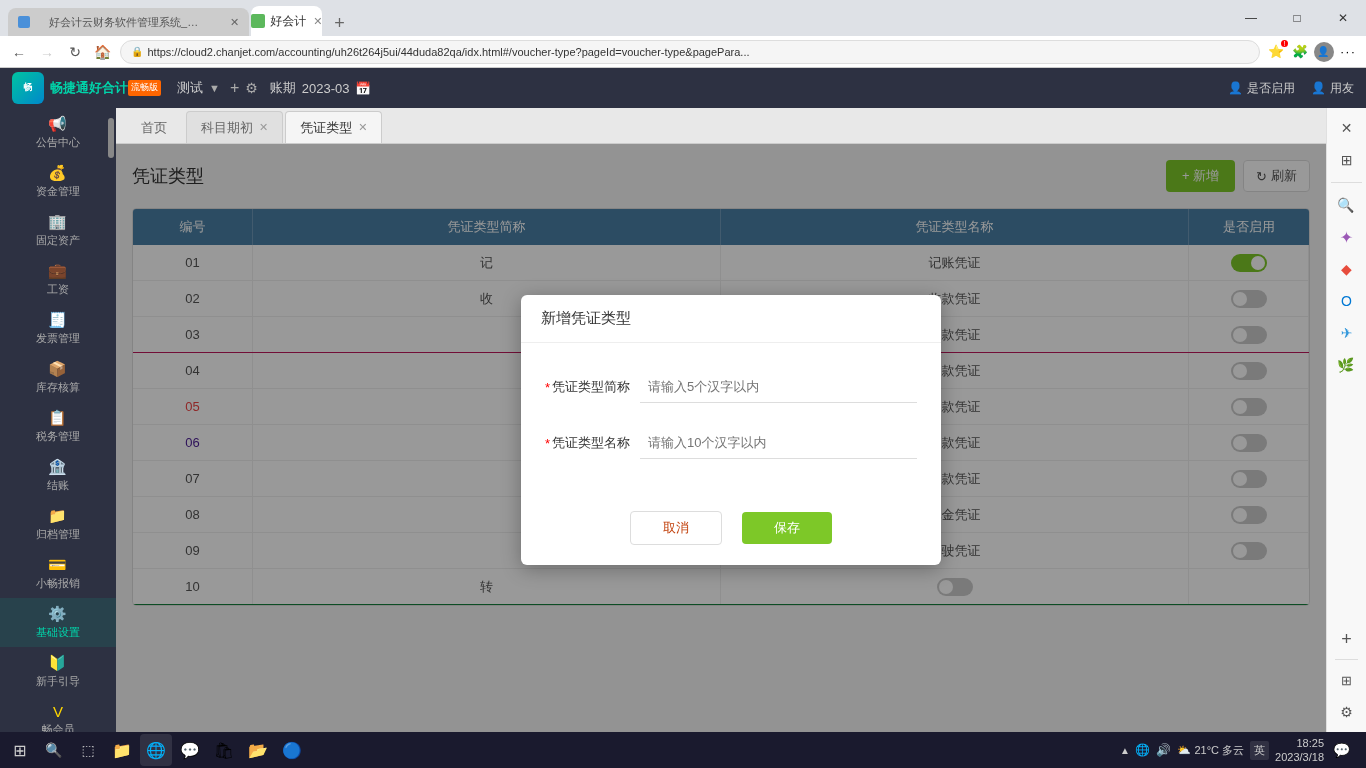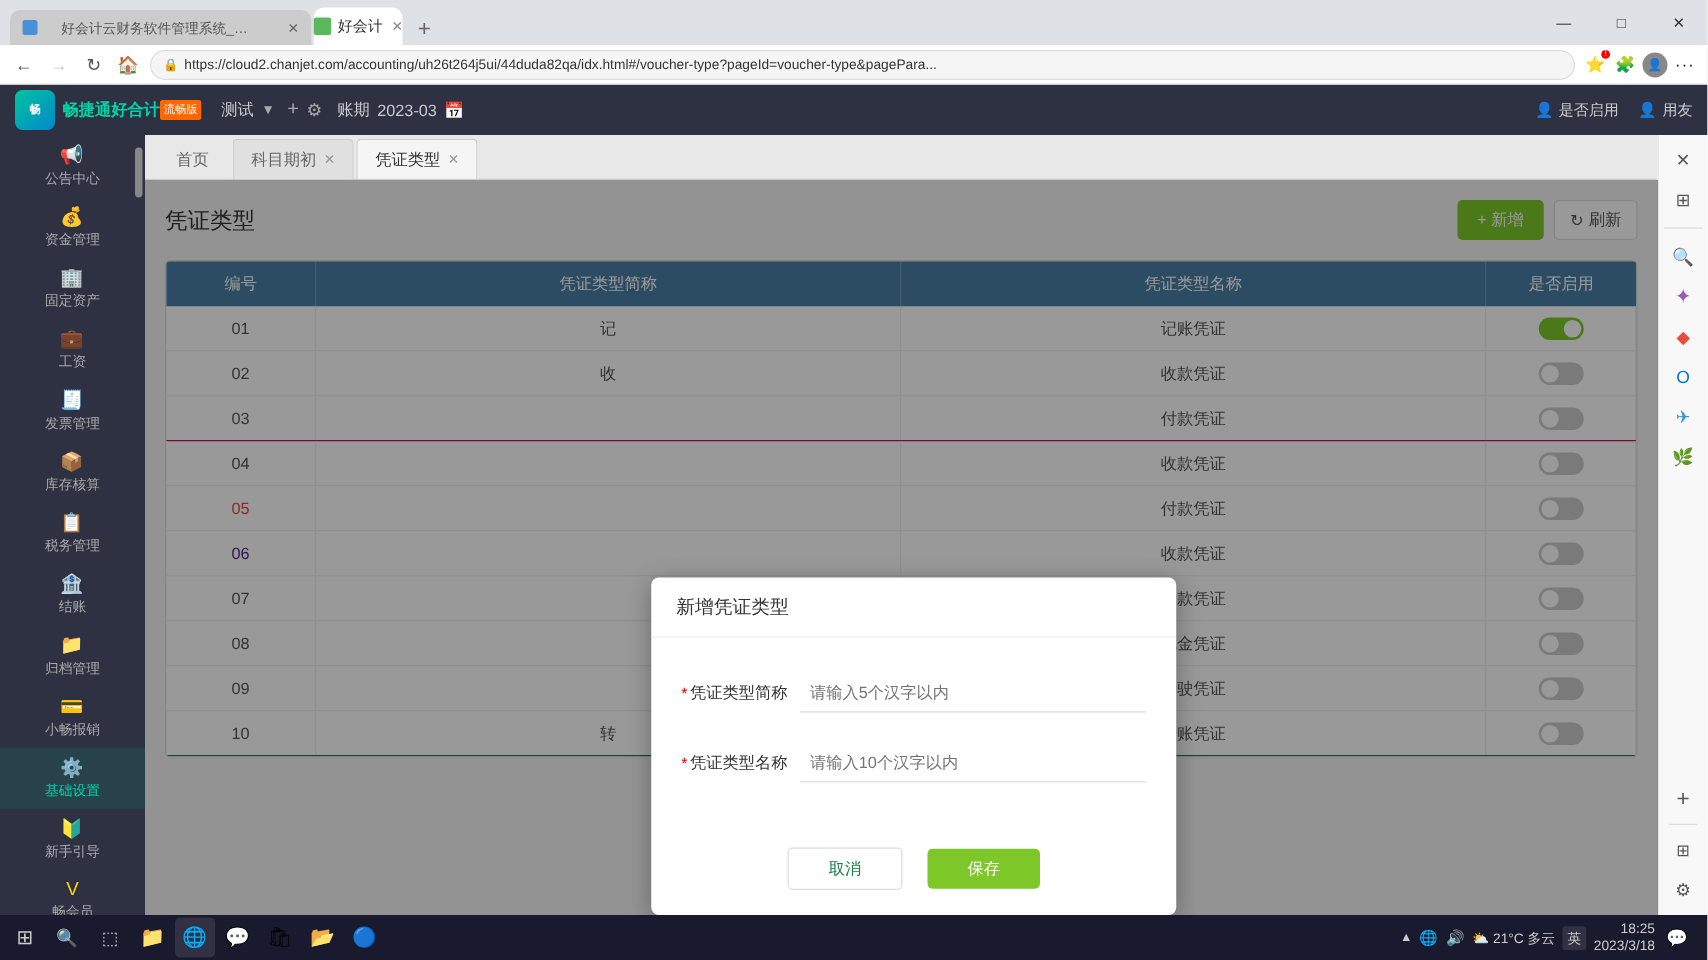"新增凭证类型" div { align-items: flex-end -> center }
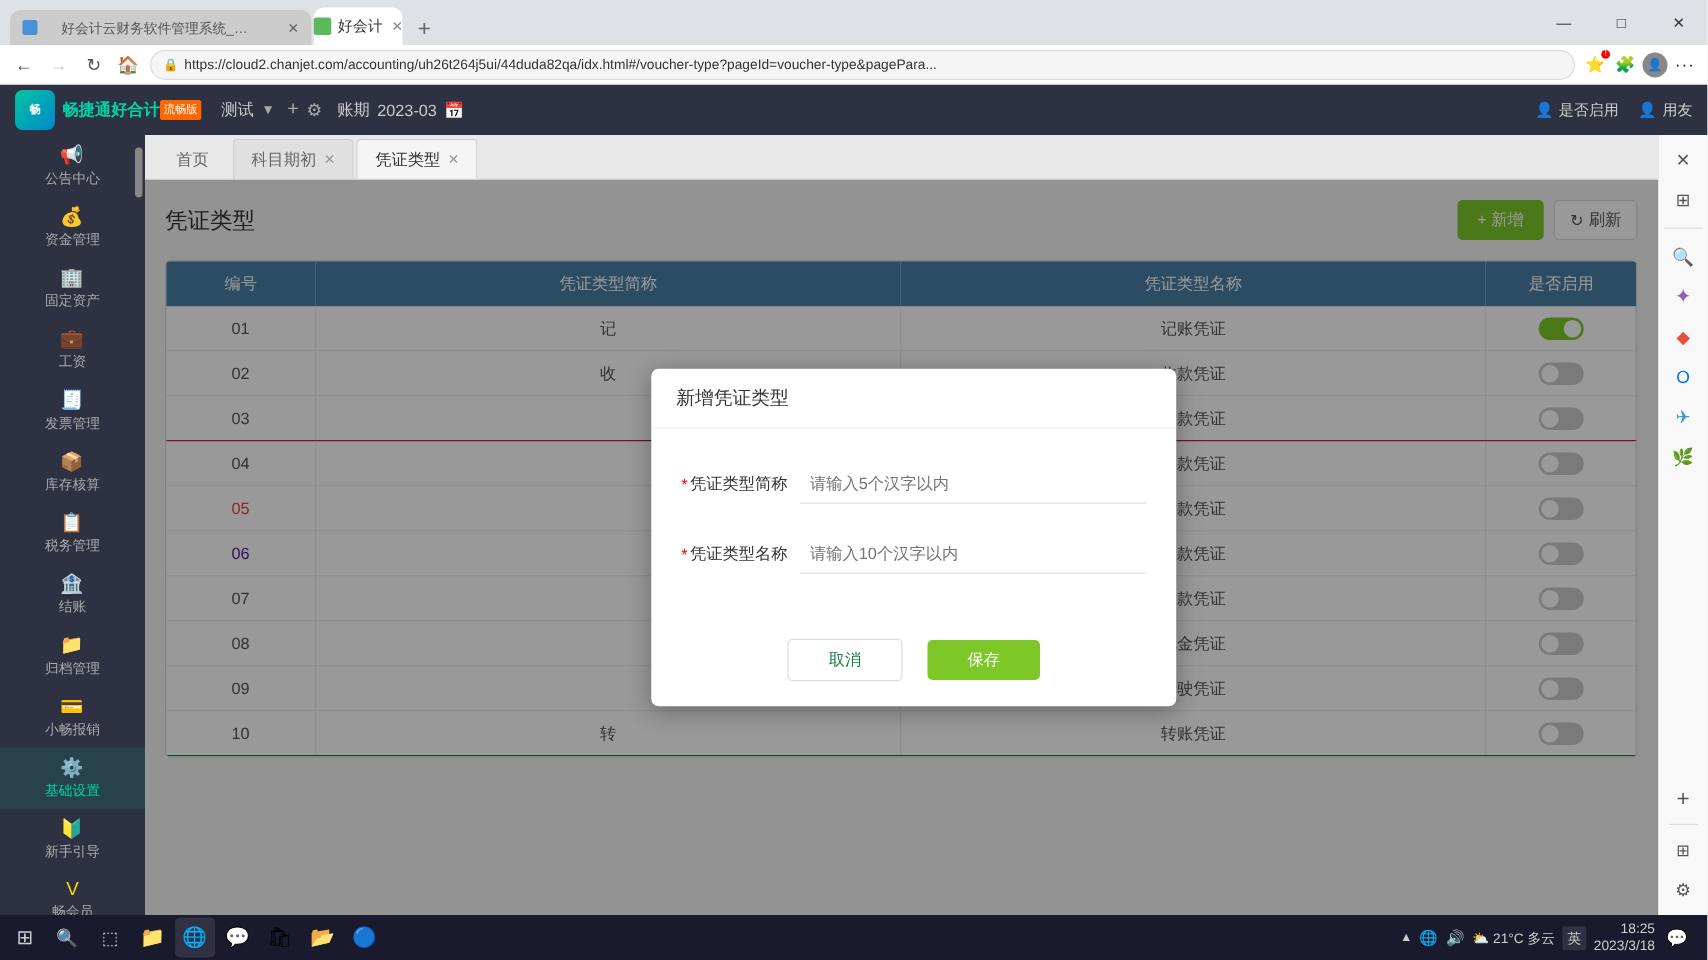"取消" button { color: #15803d -> #c2410c }
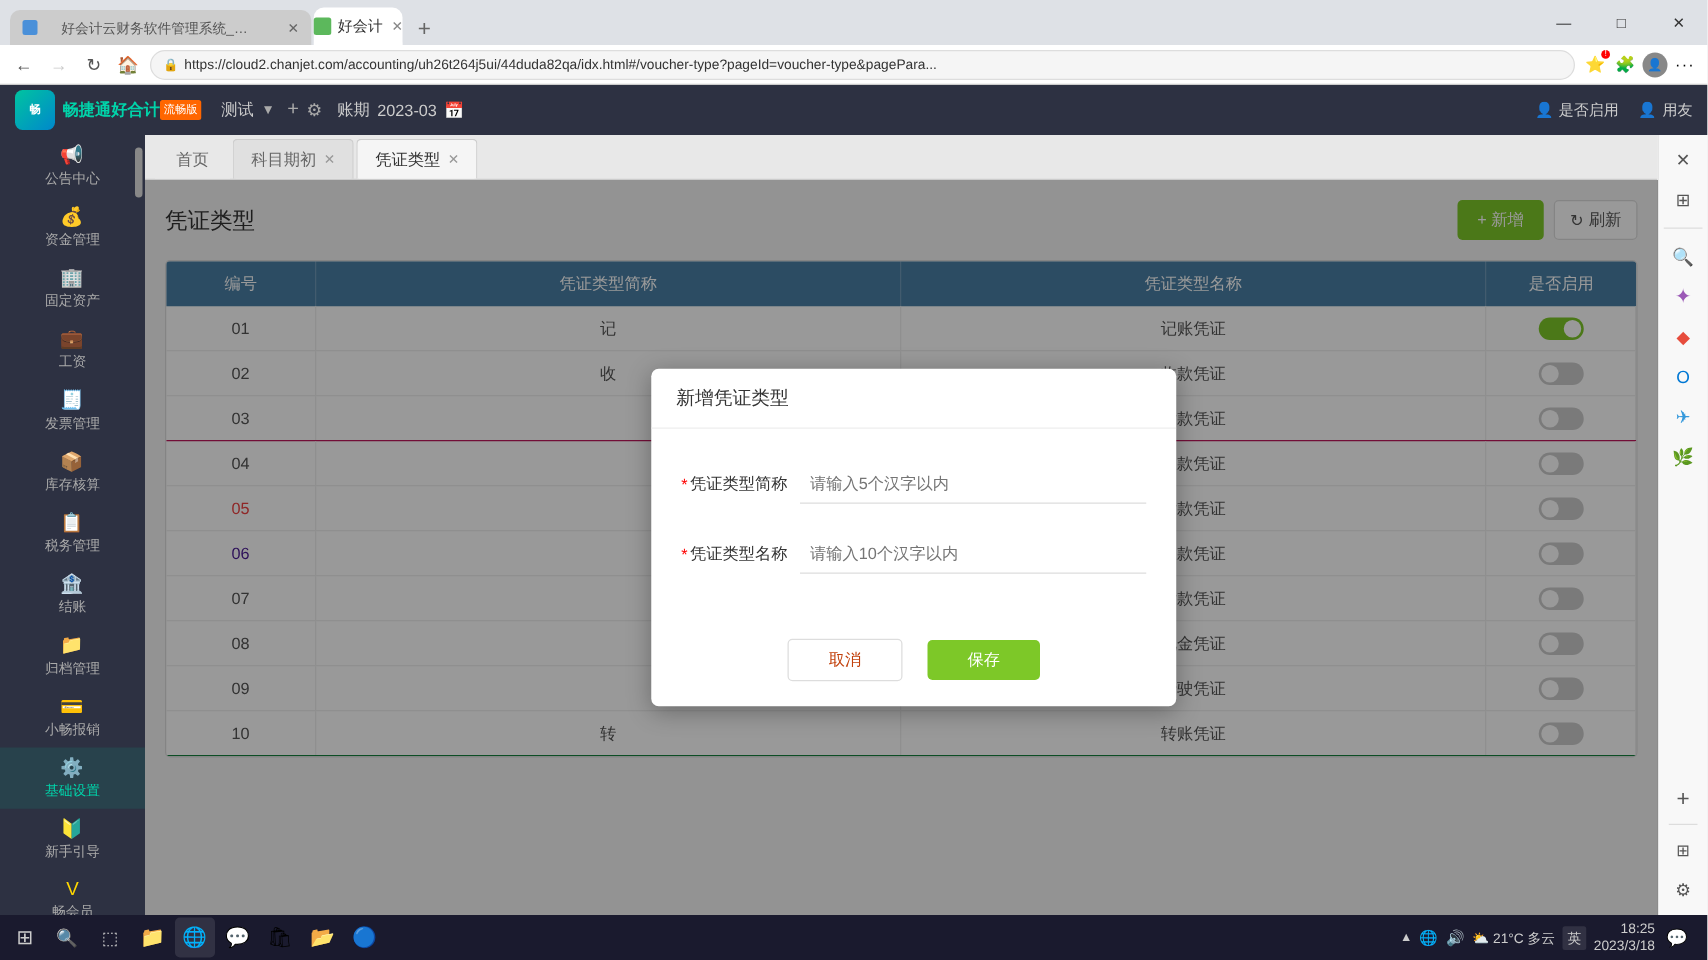"转账凭证" div { html: <div>转账凭证</div> -> none }
